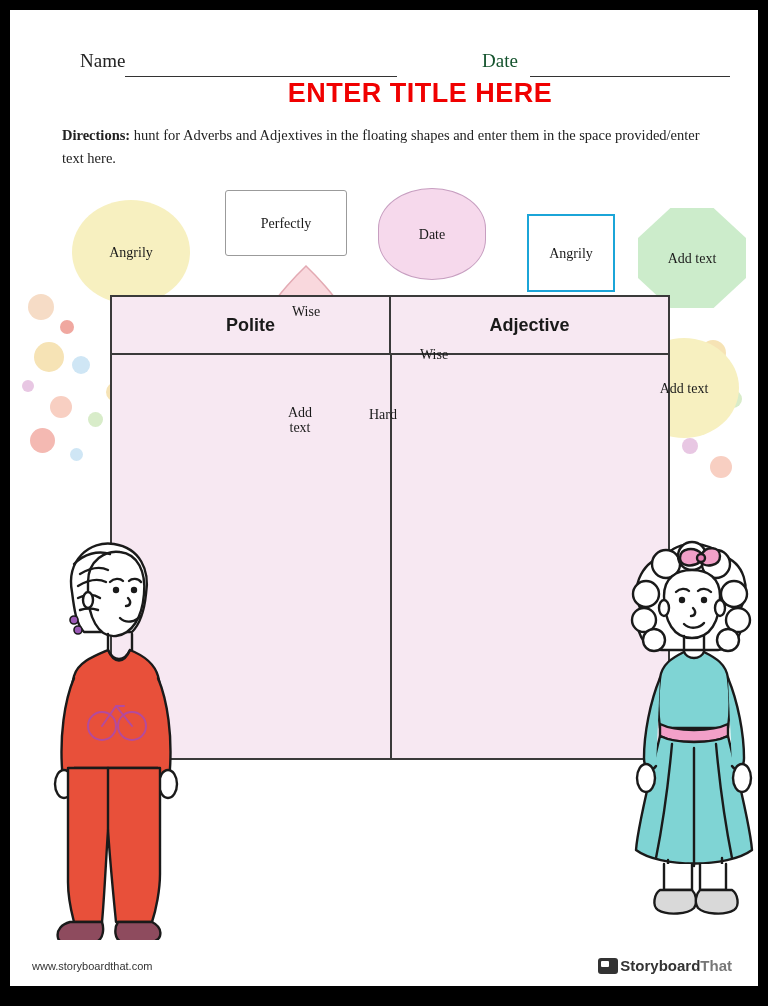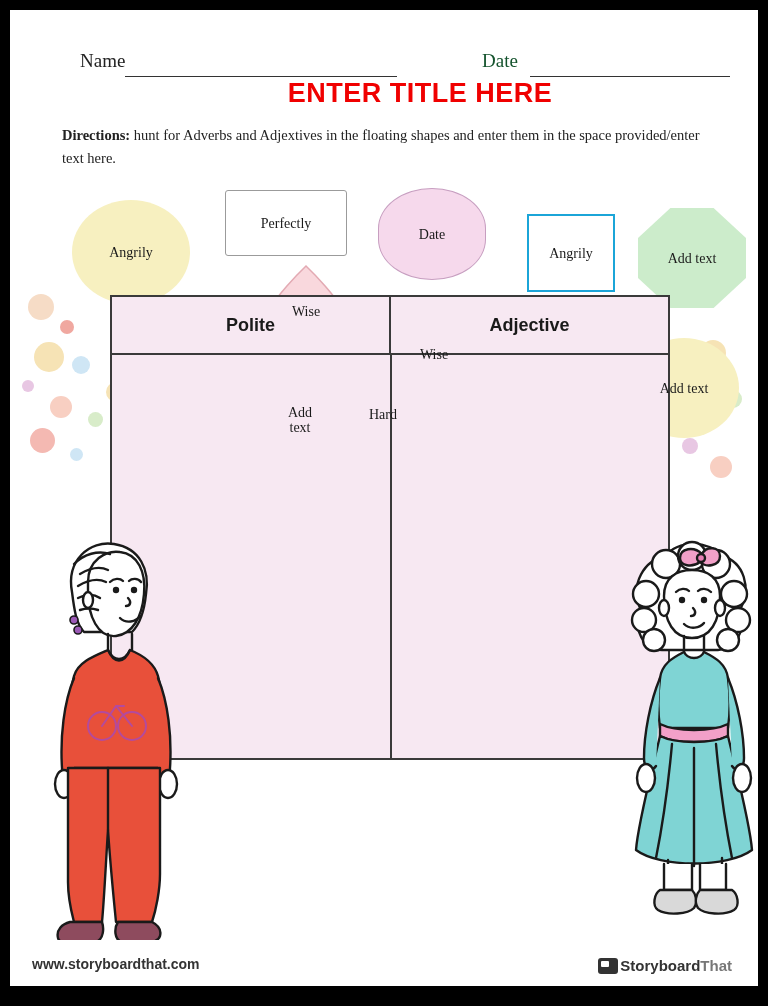"www.storyboardthat.com" .footer-url { font-size: 14px -> 11px; font-weight: bold -> normal }
